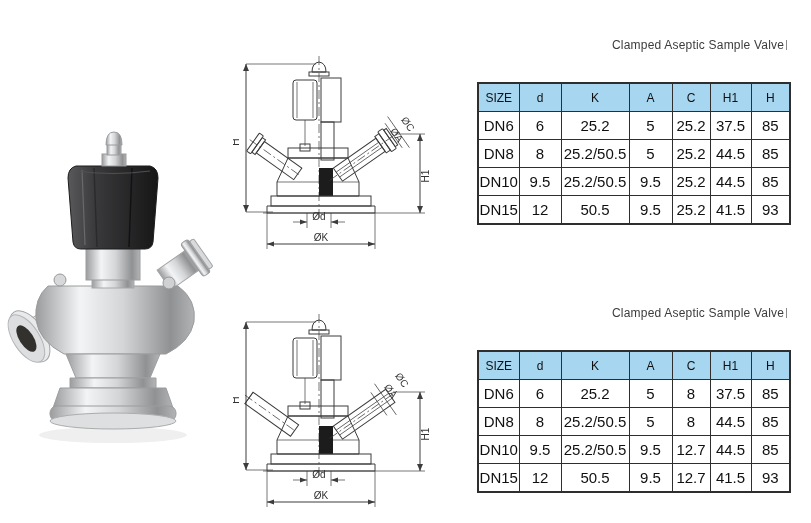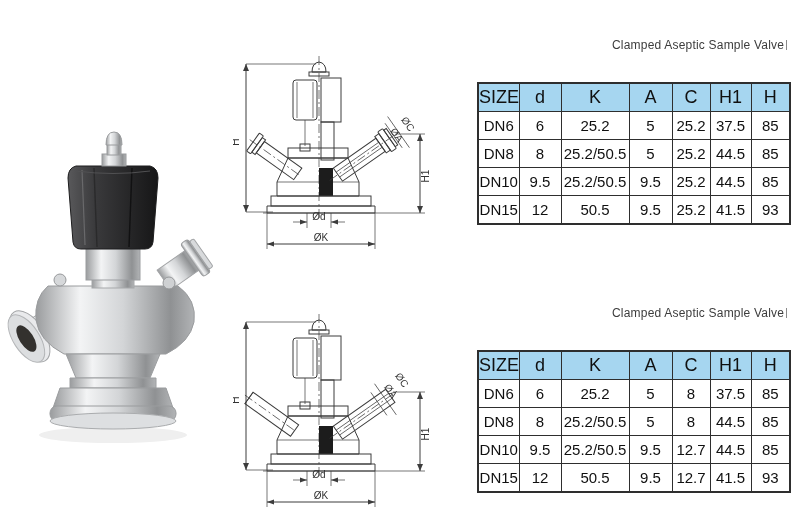"SIZE" table.spec th { font-size: 18px -> 12px }
